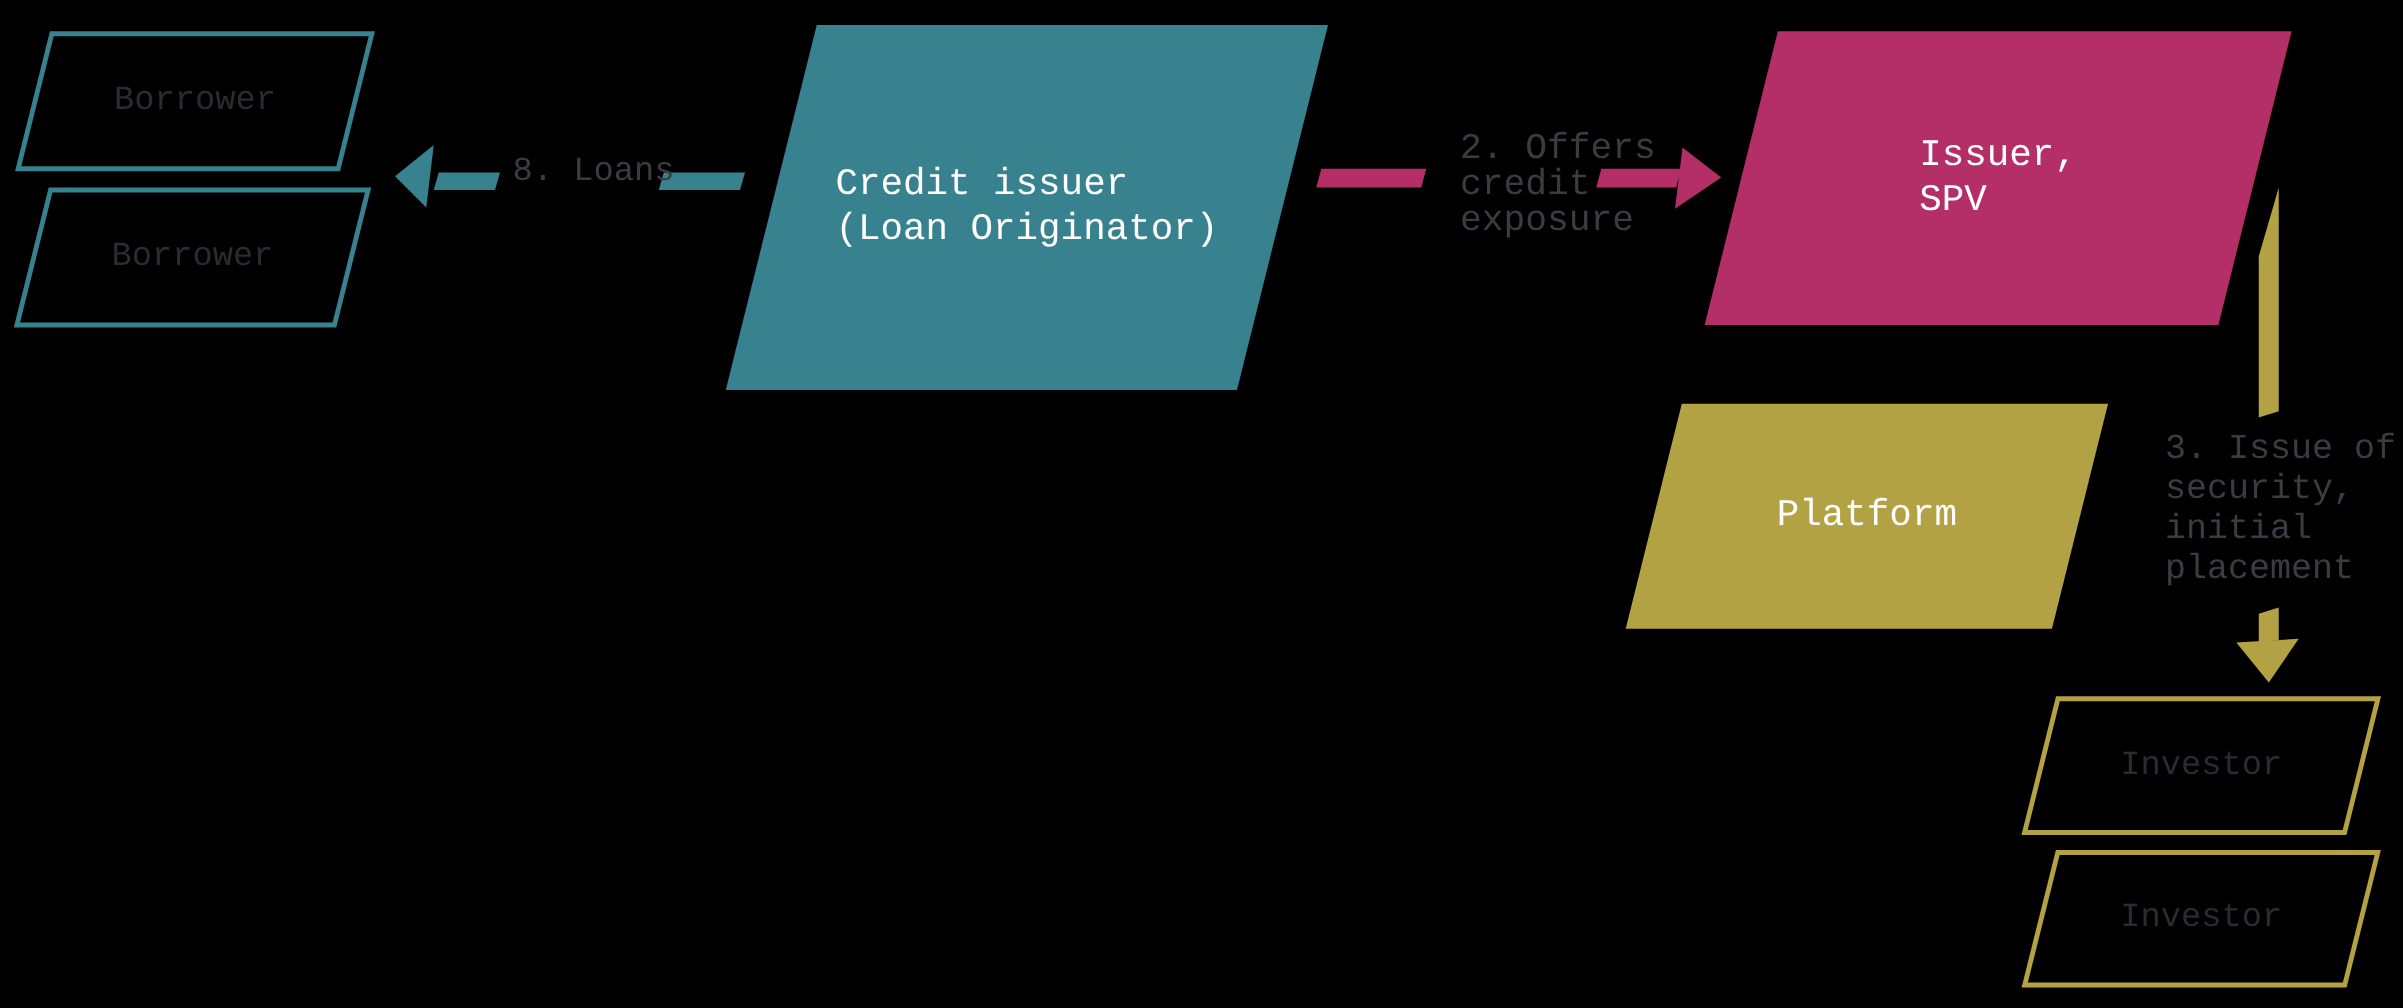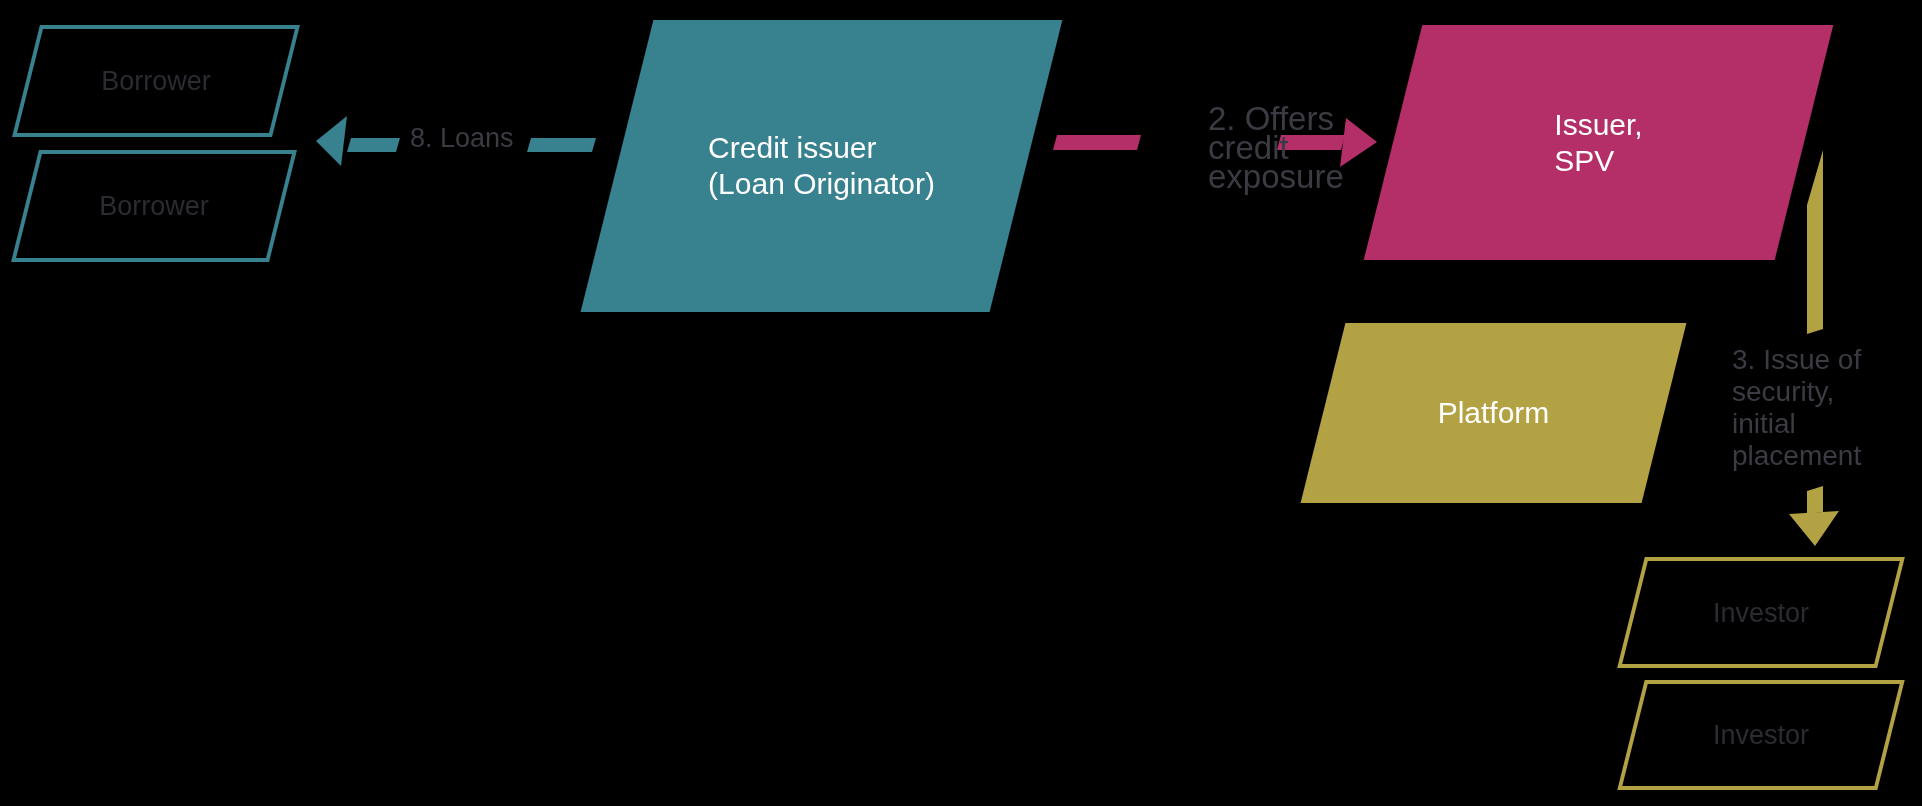"Borrower" .stage { font-family: Liberation Sans, sans-serif -> Liberation Mono, monospace }
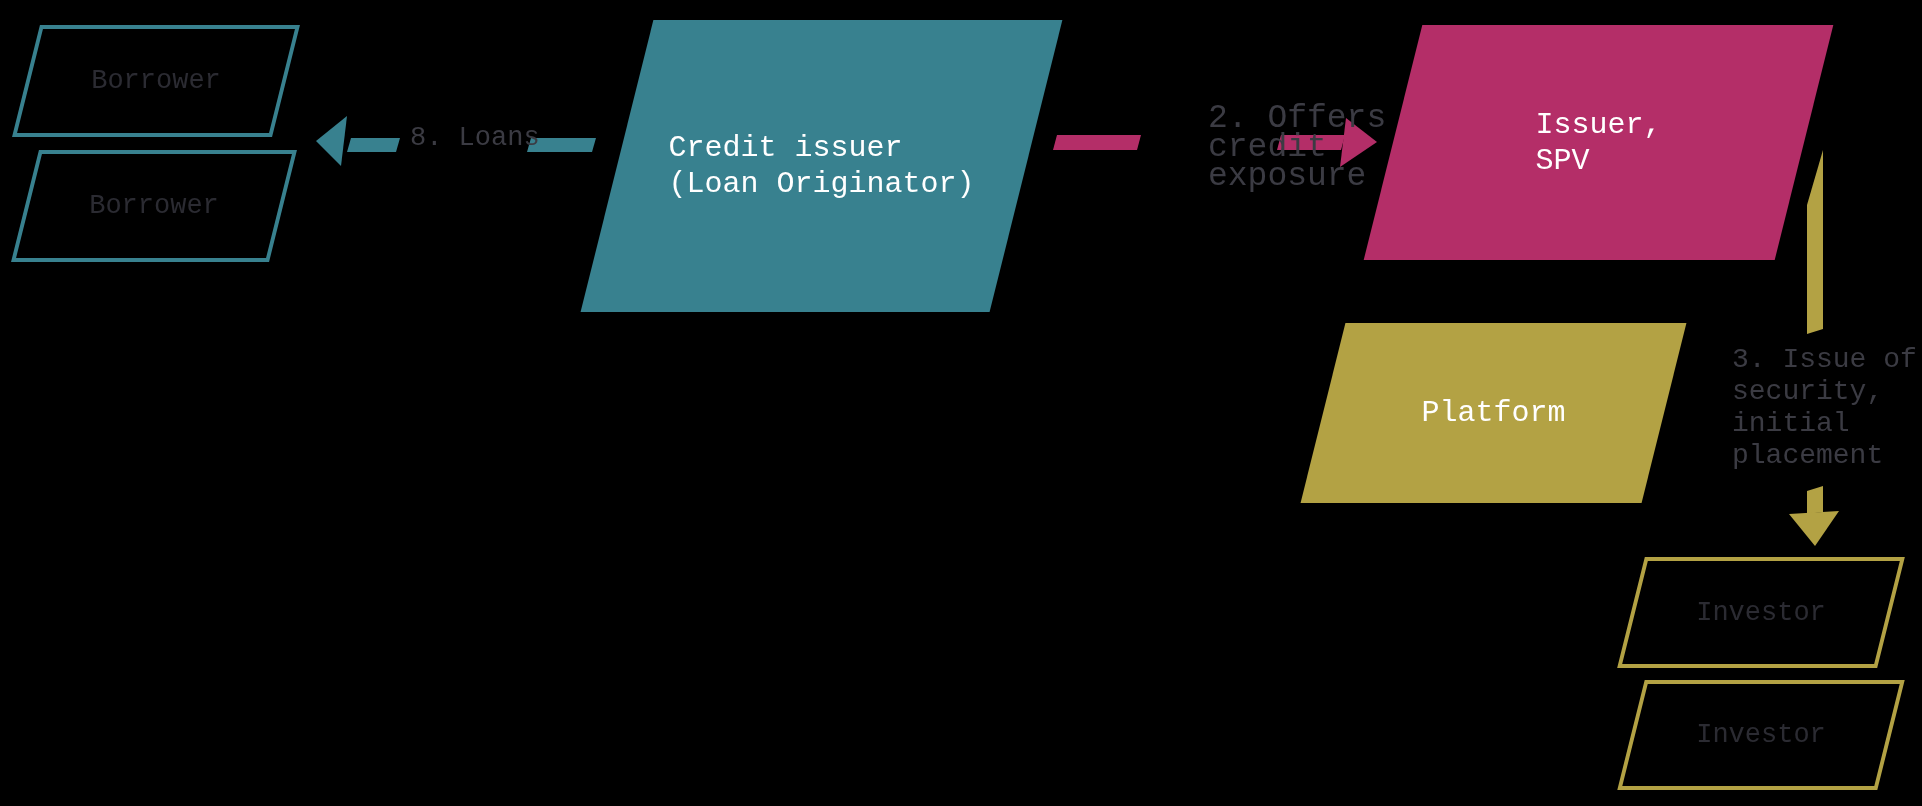"2. Offers" .pos-label-offers { font-size: 33px -> 29px; left: 1208px -> 1168px }
